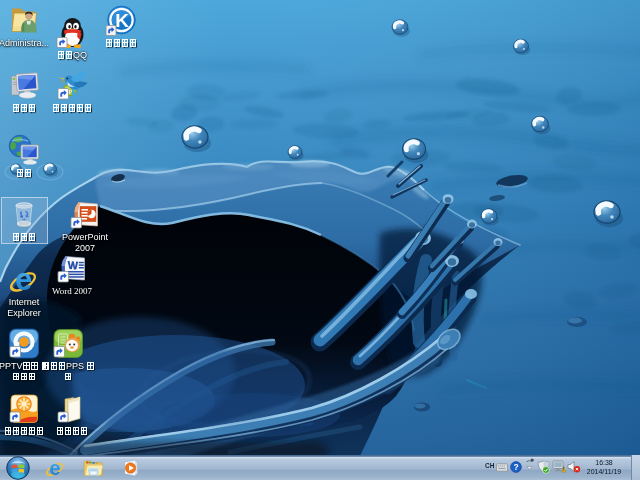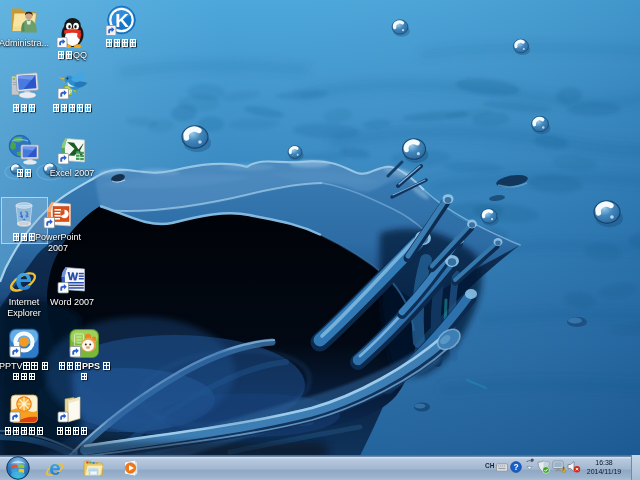"Excel 2007" div.ic { html: <div> <svg> <path></path> <path></path> <path></path> <path></path> <g> <rect></rect> <rect></rect> <rect></rect> <rect></rect> <rect></rect> <rect></rect> </g> <g> <rect></rect> <path></path> </g> </svg> <div>Excel 2007</div> </div> -> none }
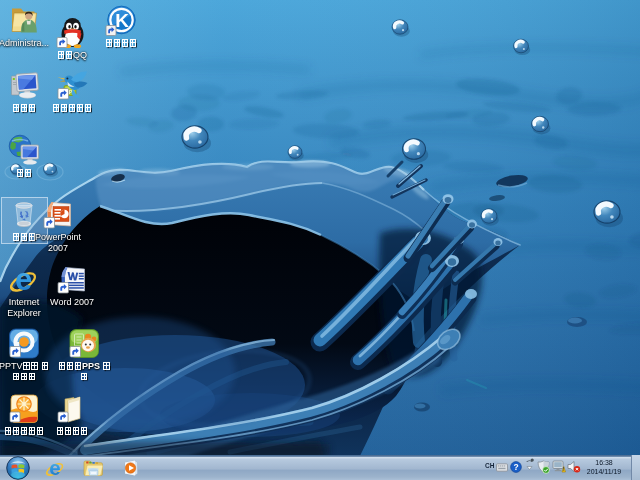"PowerPoint" div.ic { left: 32px -> 59px }
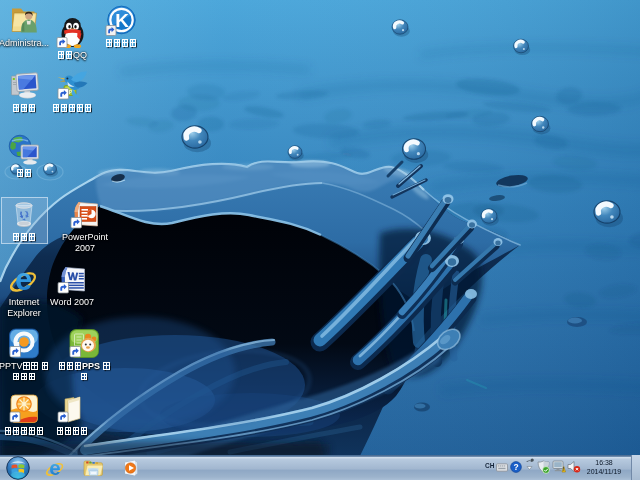"Word 2007" div.ic { font-family: none -> Liberation Serif, serif; top: 263px -> 252px }
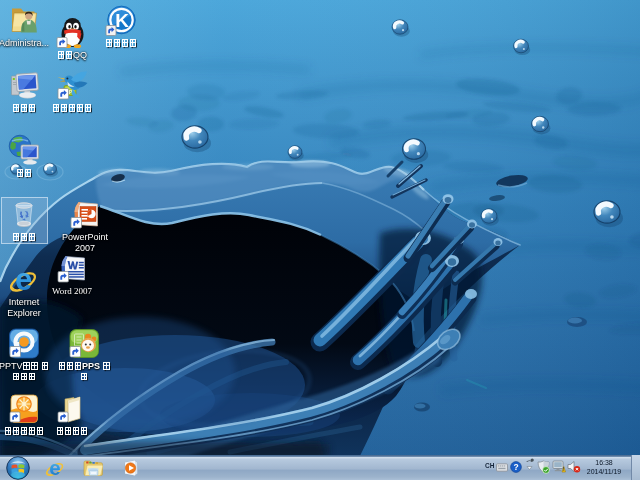"PPS" div.ic { font-weight: bold -> none; left: 58px -> 42px }
